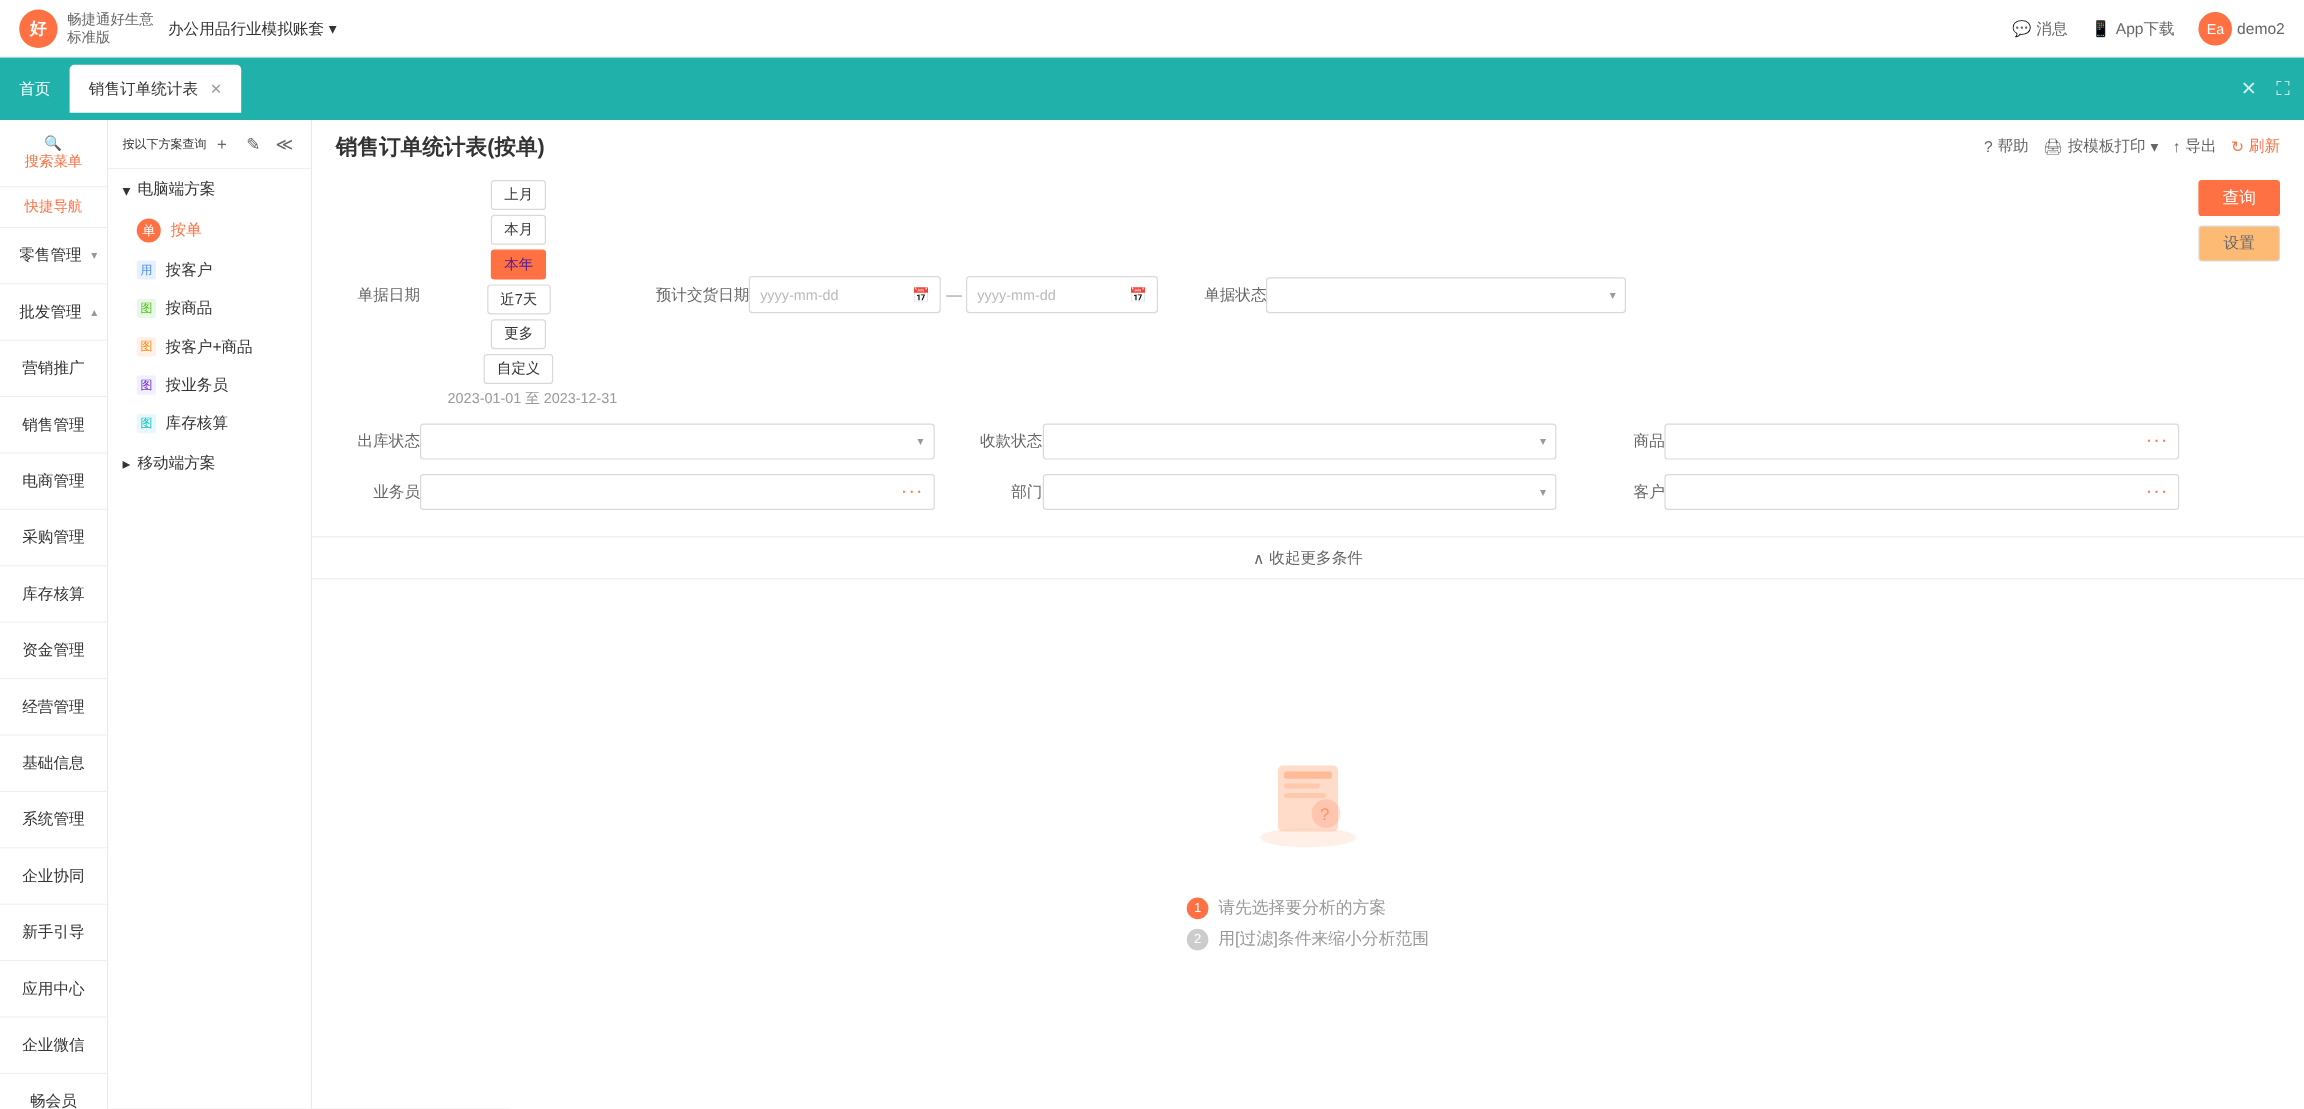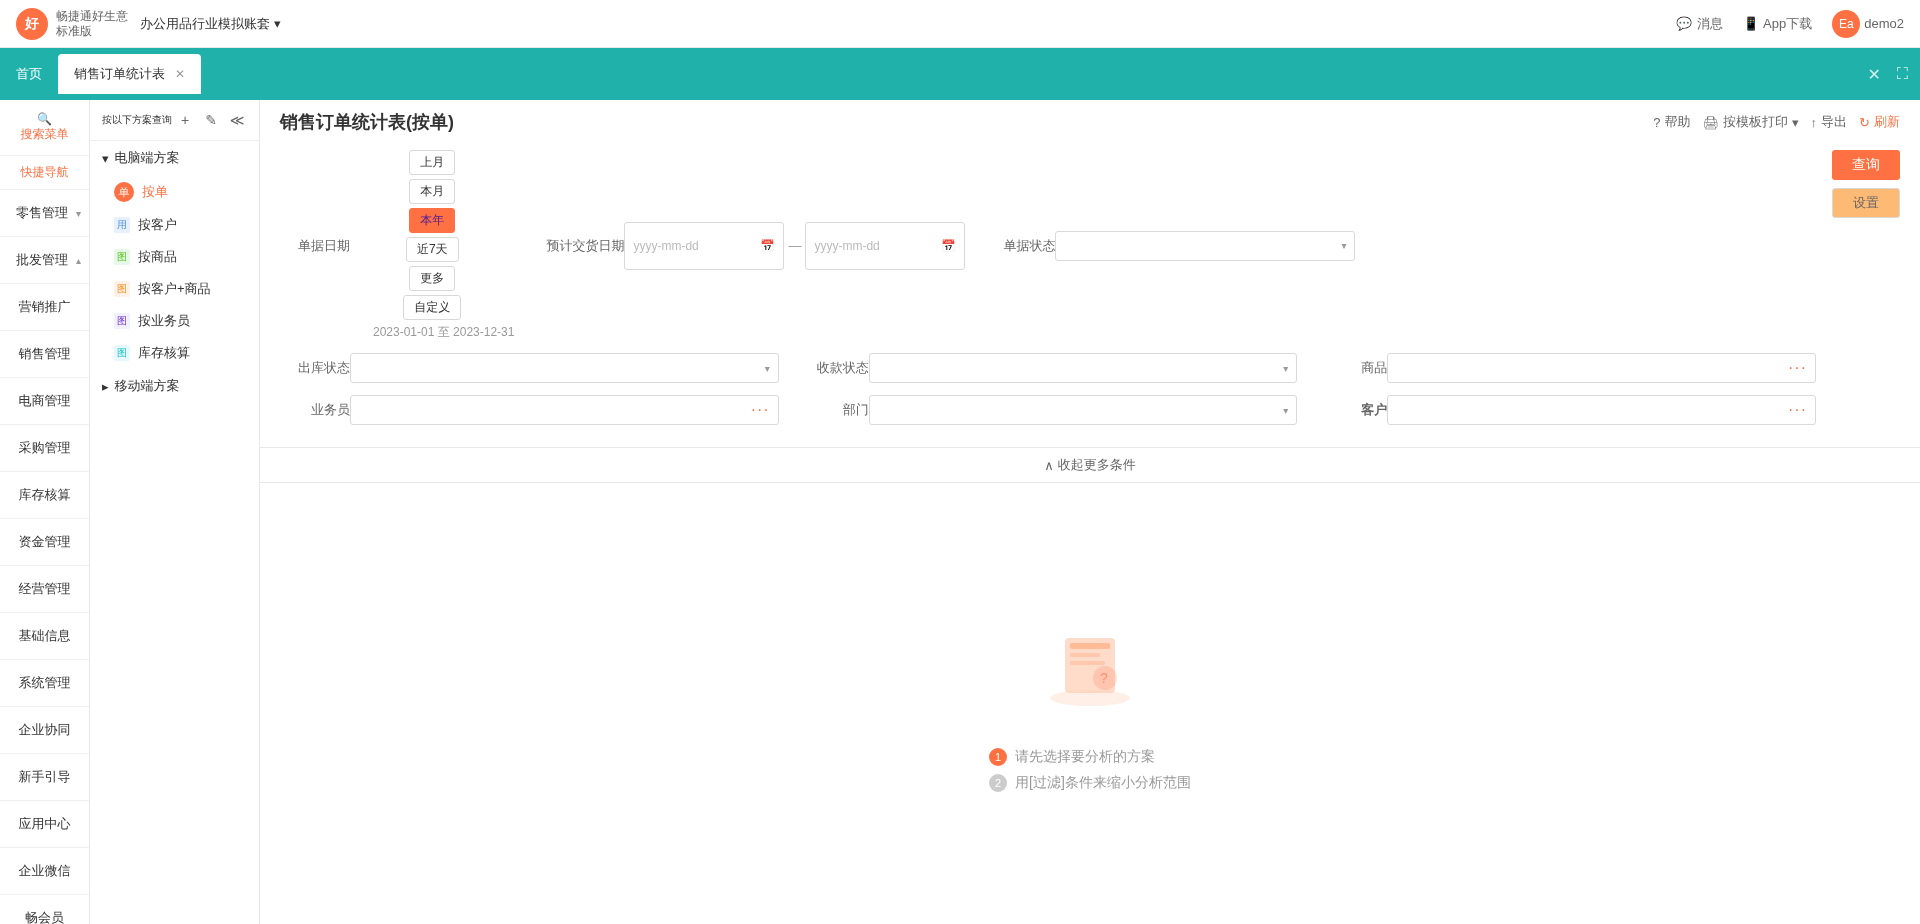"yyyy-mm-dd" .filter-date-input { height: 48px -> 31px }
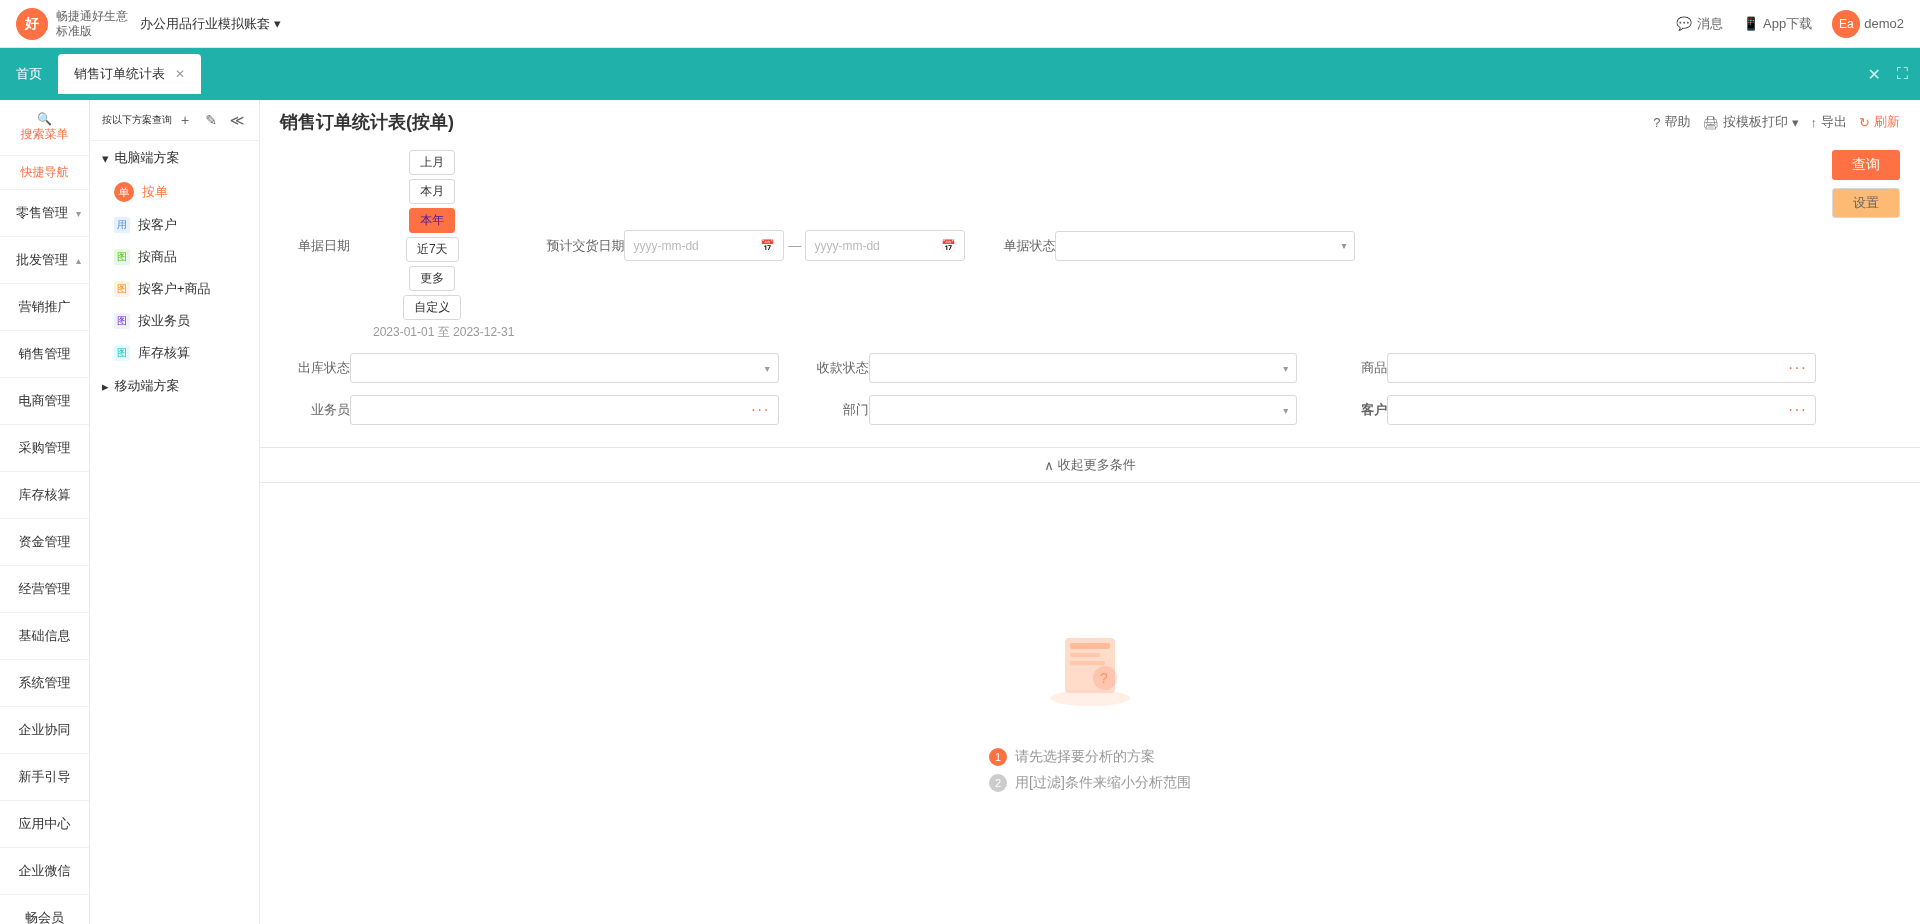"客户" span.filter-label { font-weight: bold -> none }
